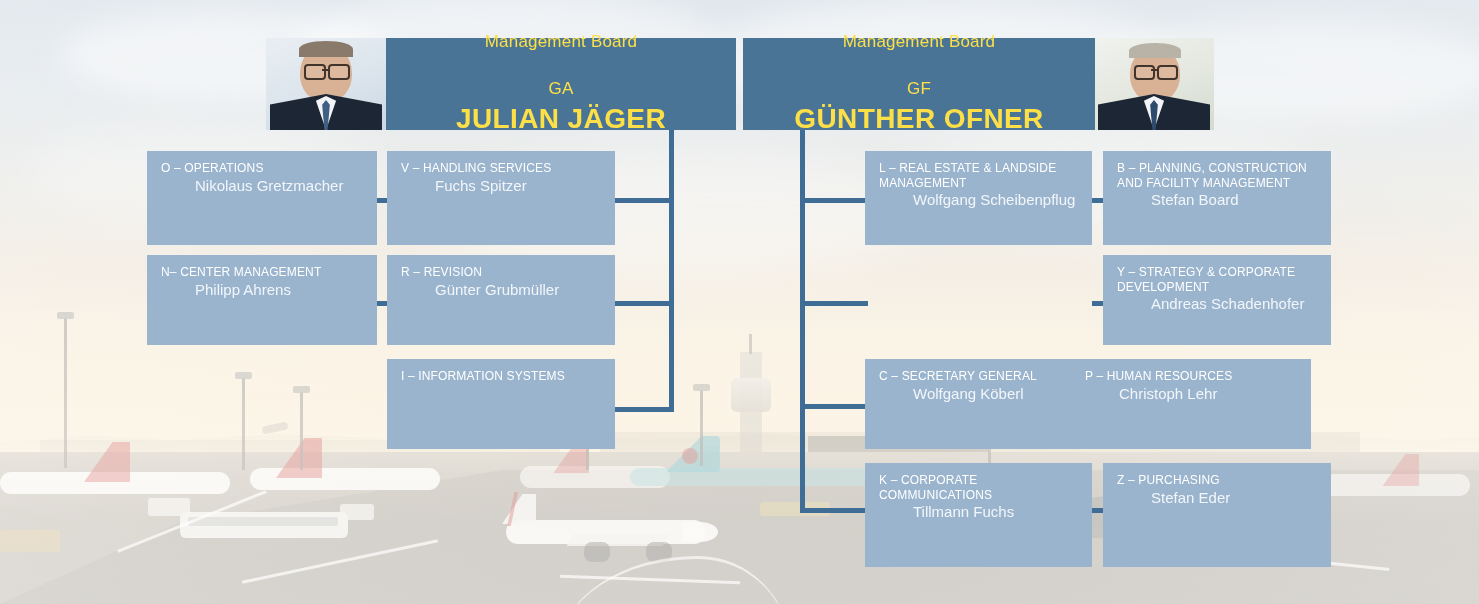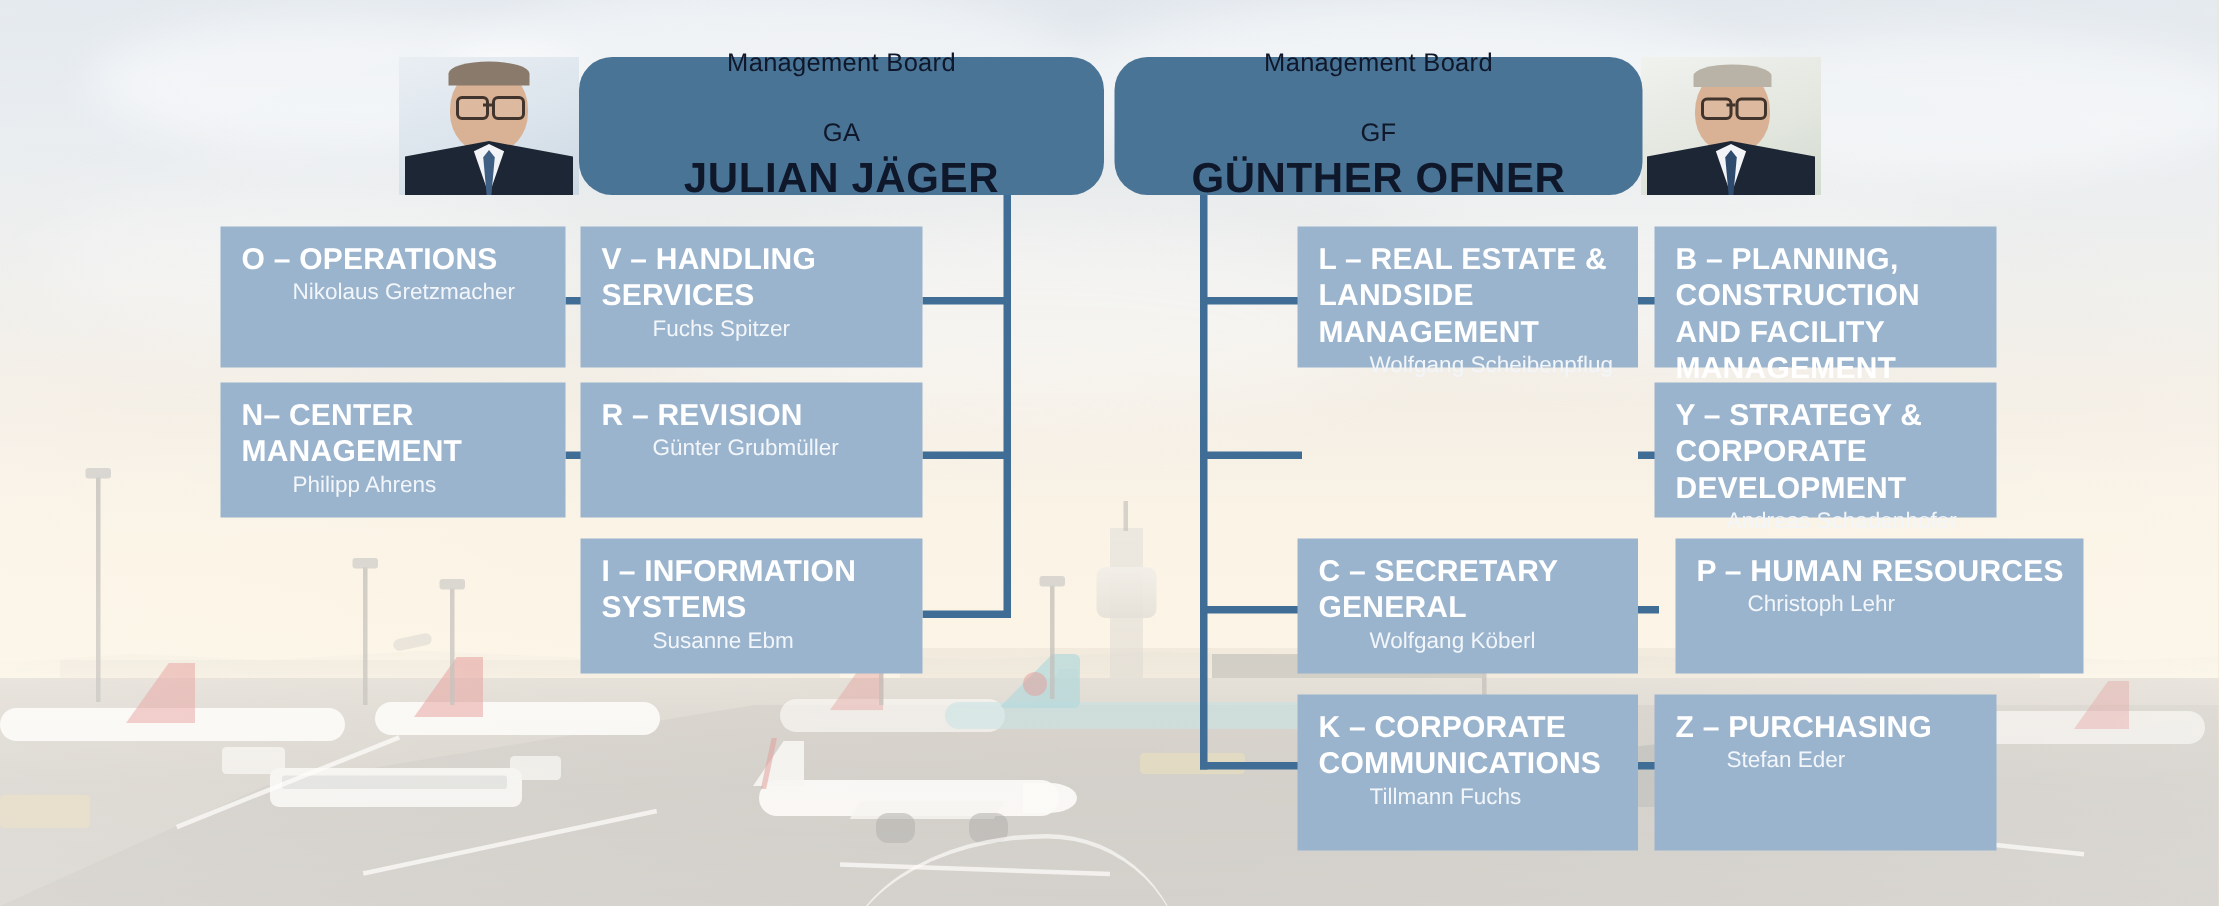"Management Board" .hdr { border-radius: 22px -> none; color: #0f172a -> #fde047 }
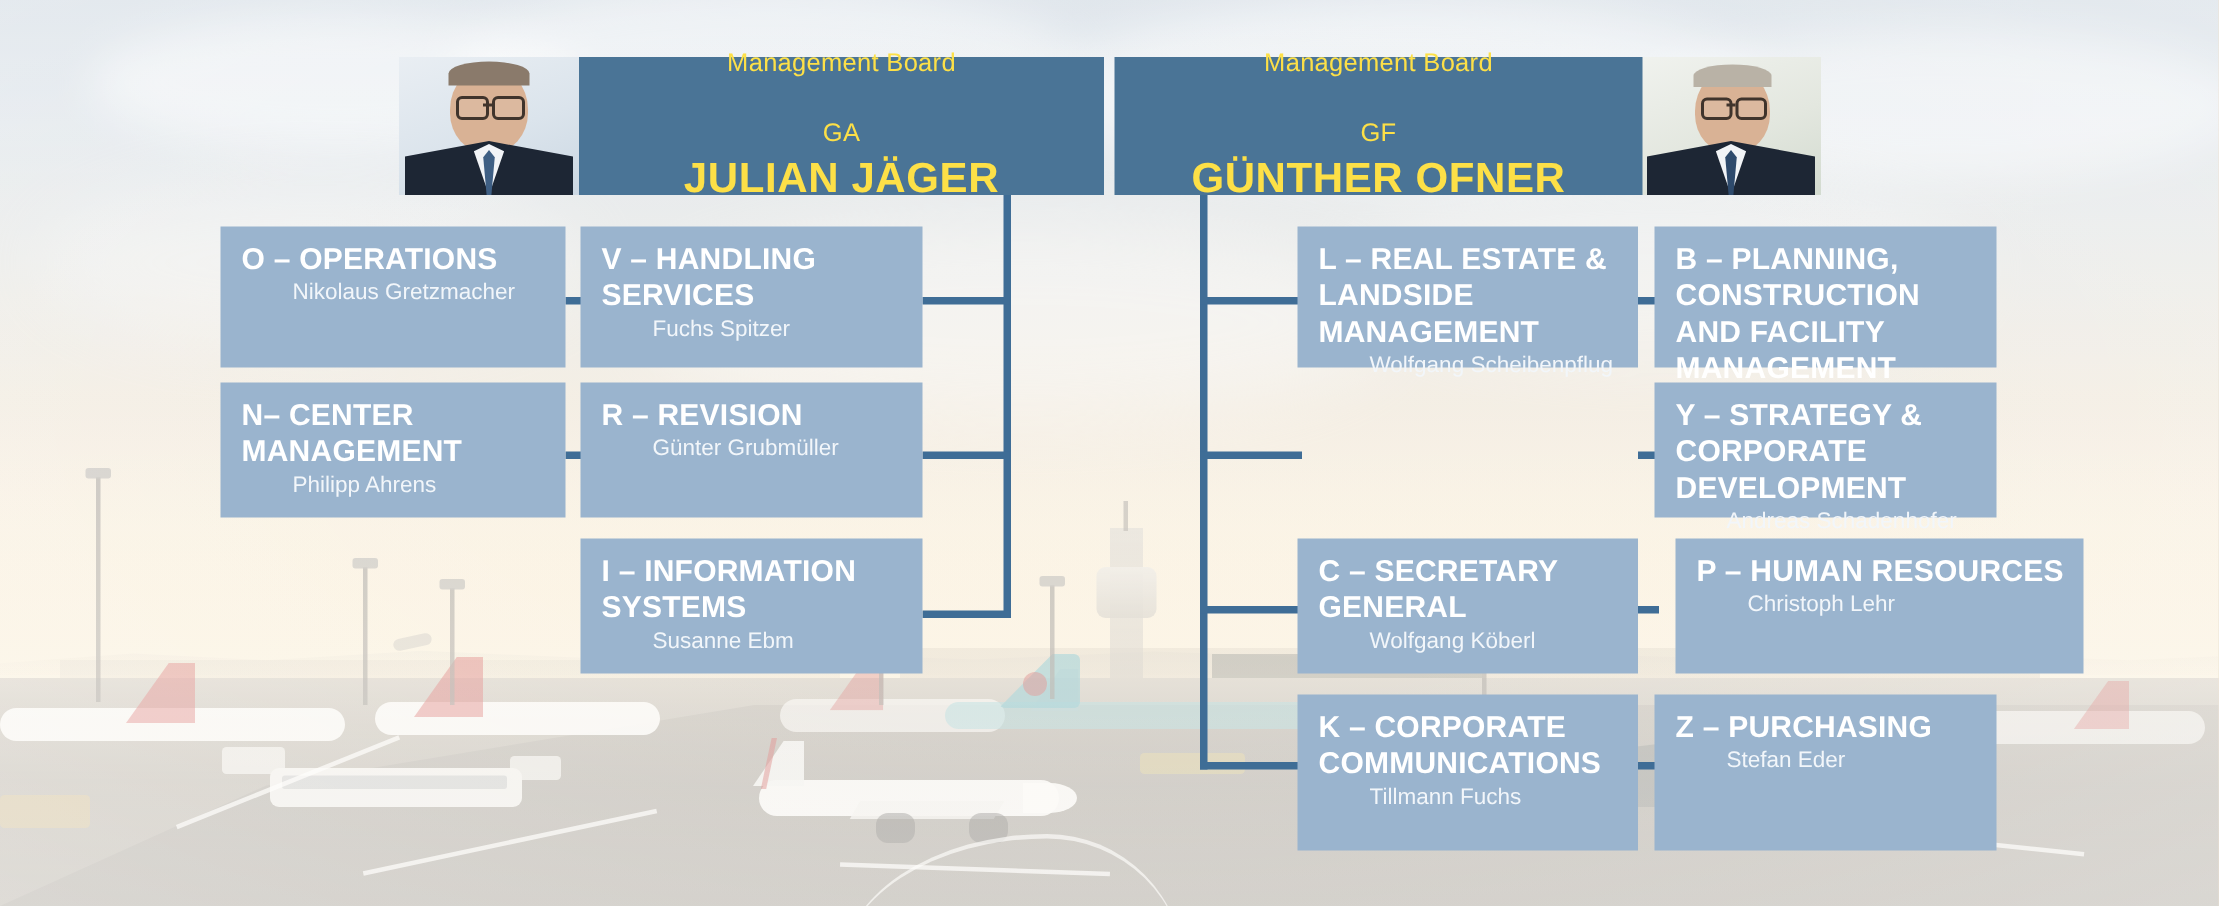"O – OPERATIONS" .box .dept { font-size: 20px -> 12px; font-weight: bold -> normal }
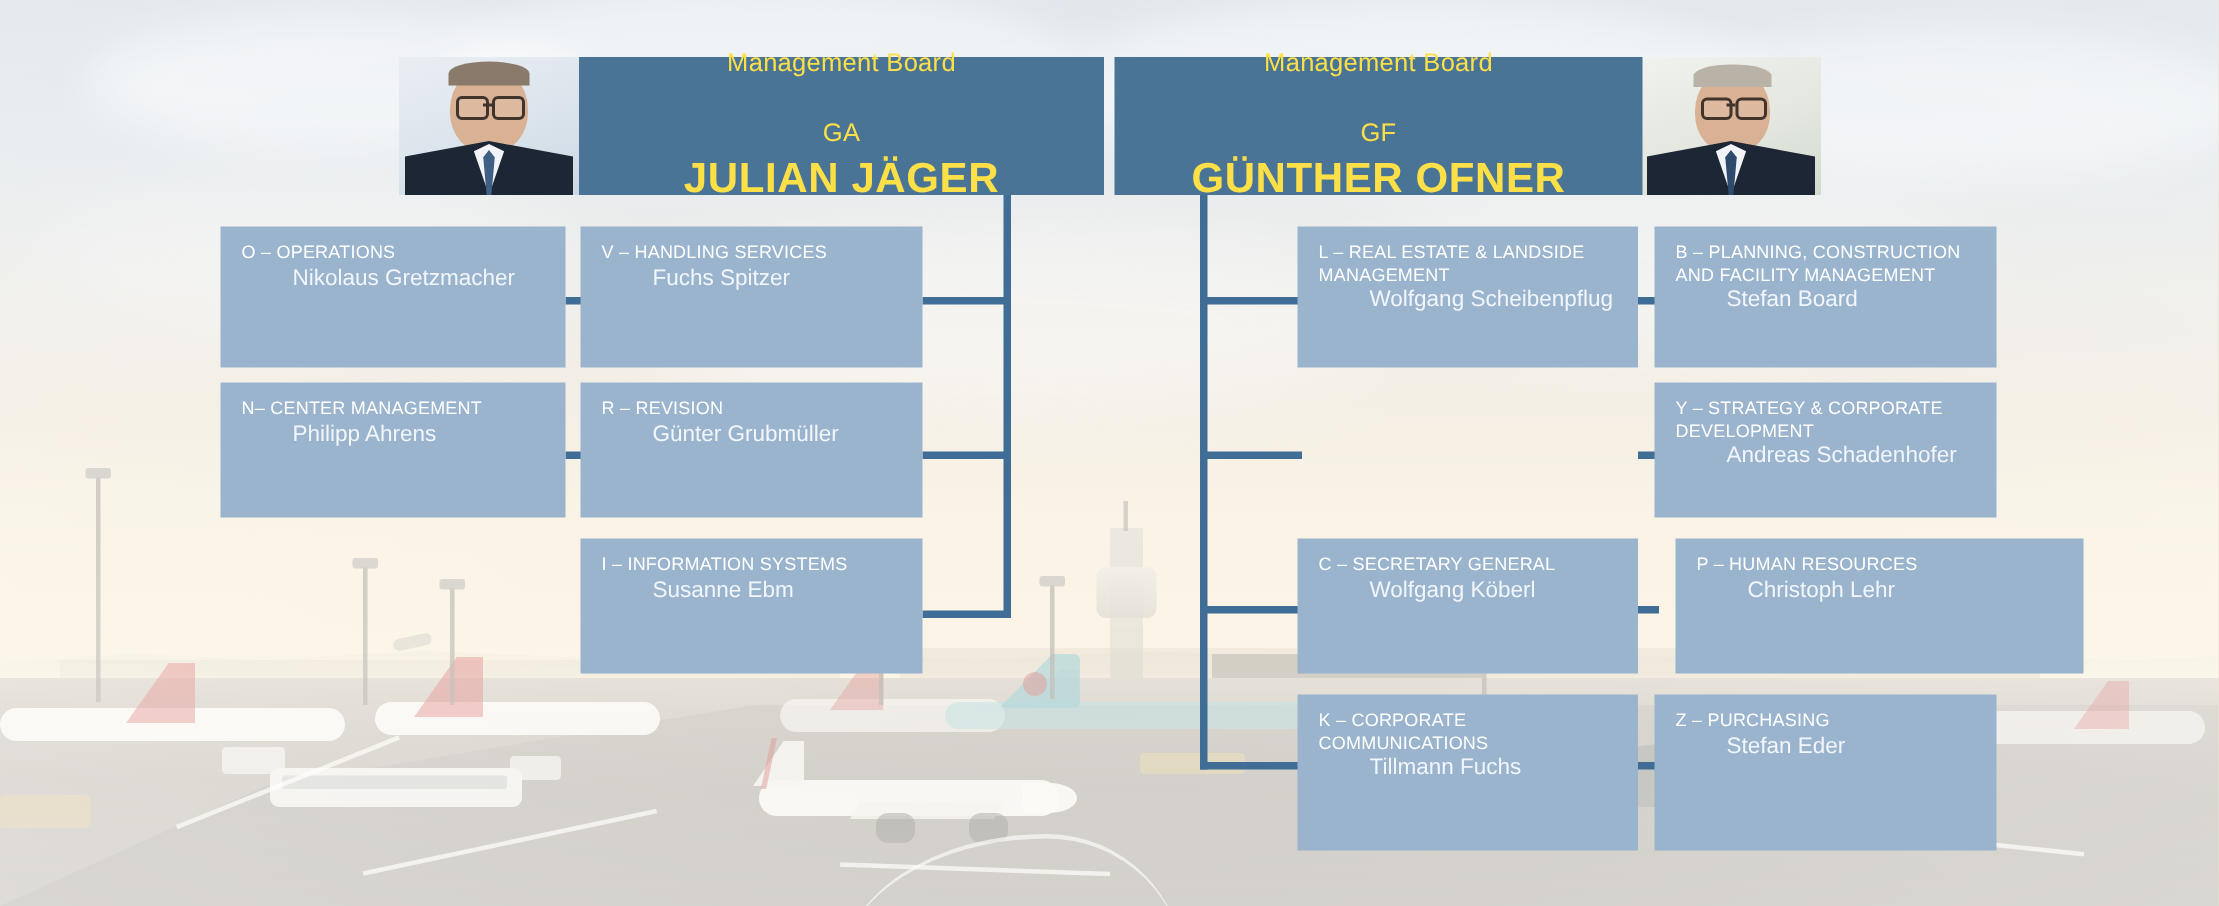"P – HUMAN RESOURCES" div.box { left: 1117px -> 1071px; width: 272px -> 240px }
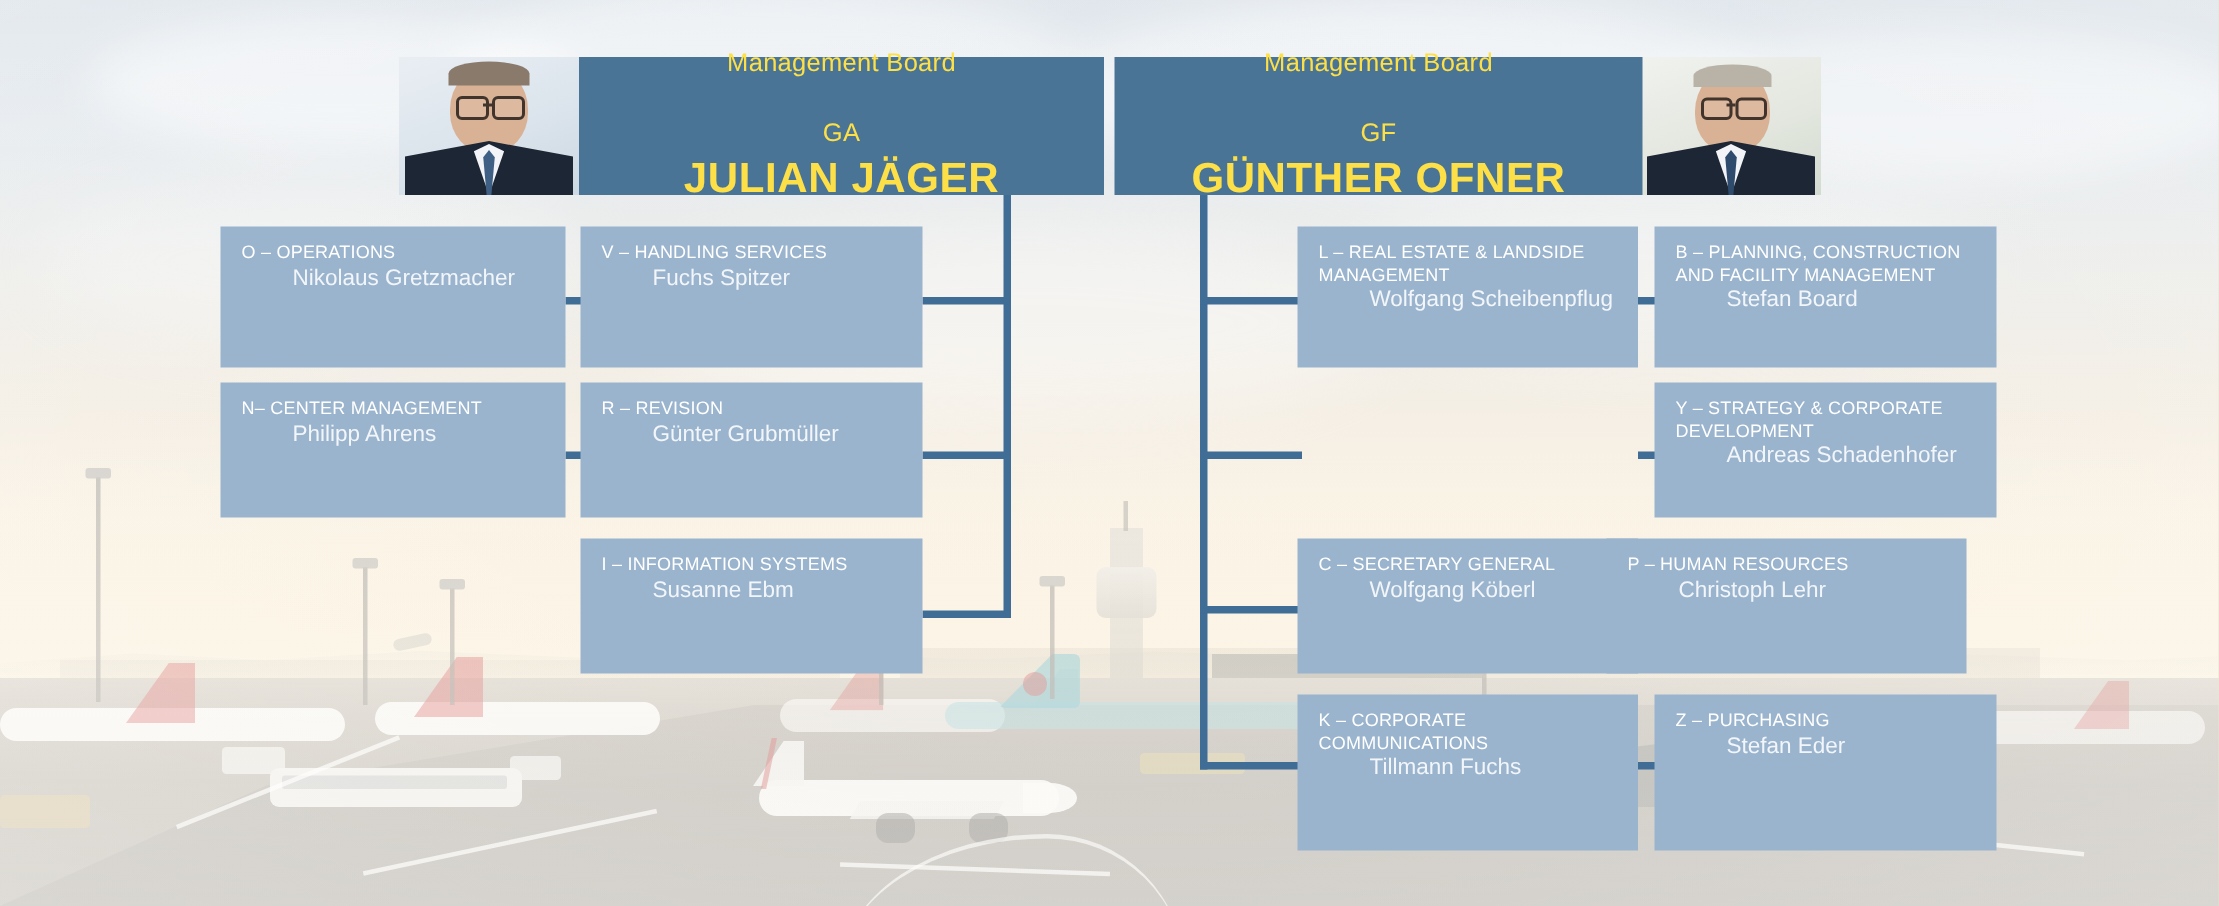"Susanne Ebm" div.person { html: <div>Susanne Ebm</div> -> none }
